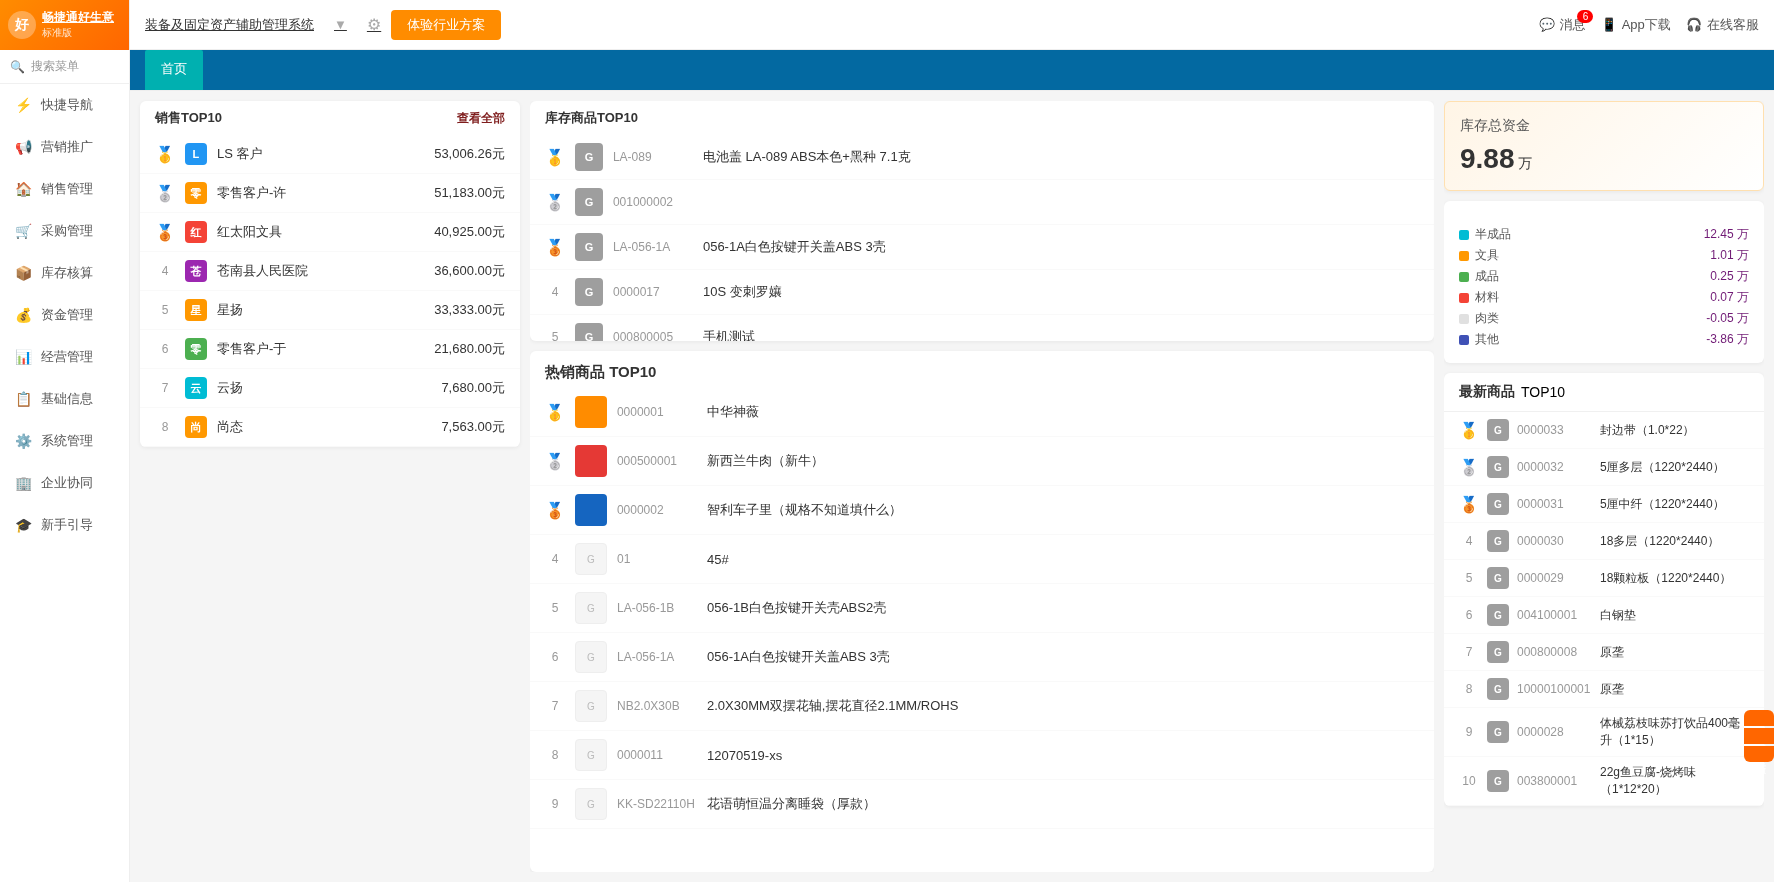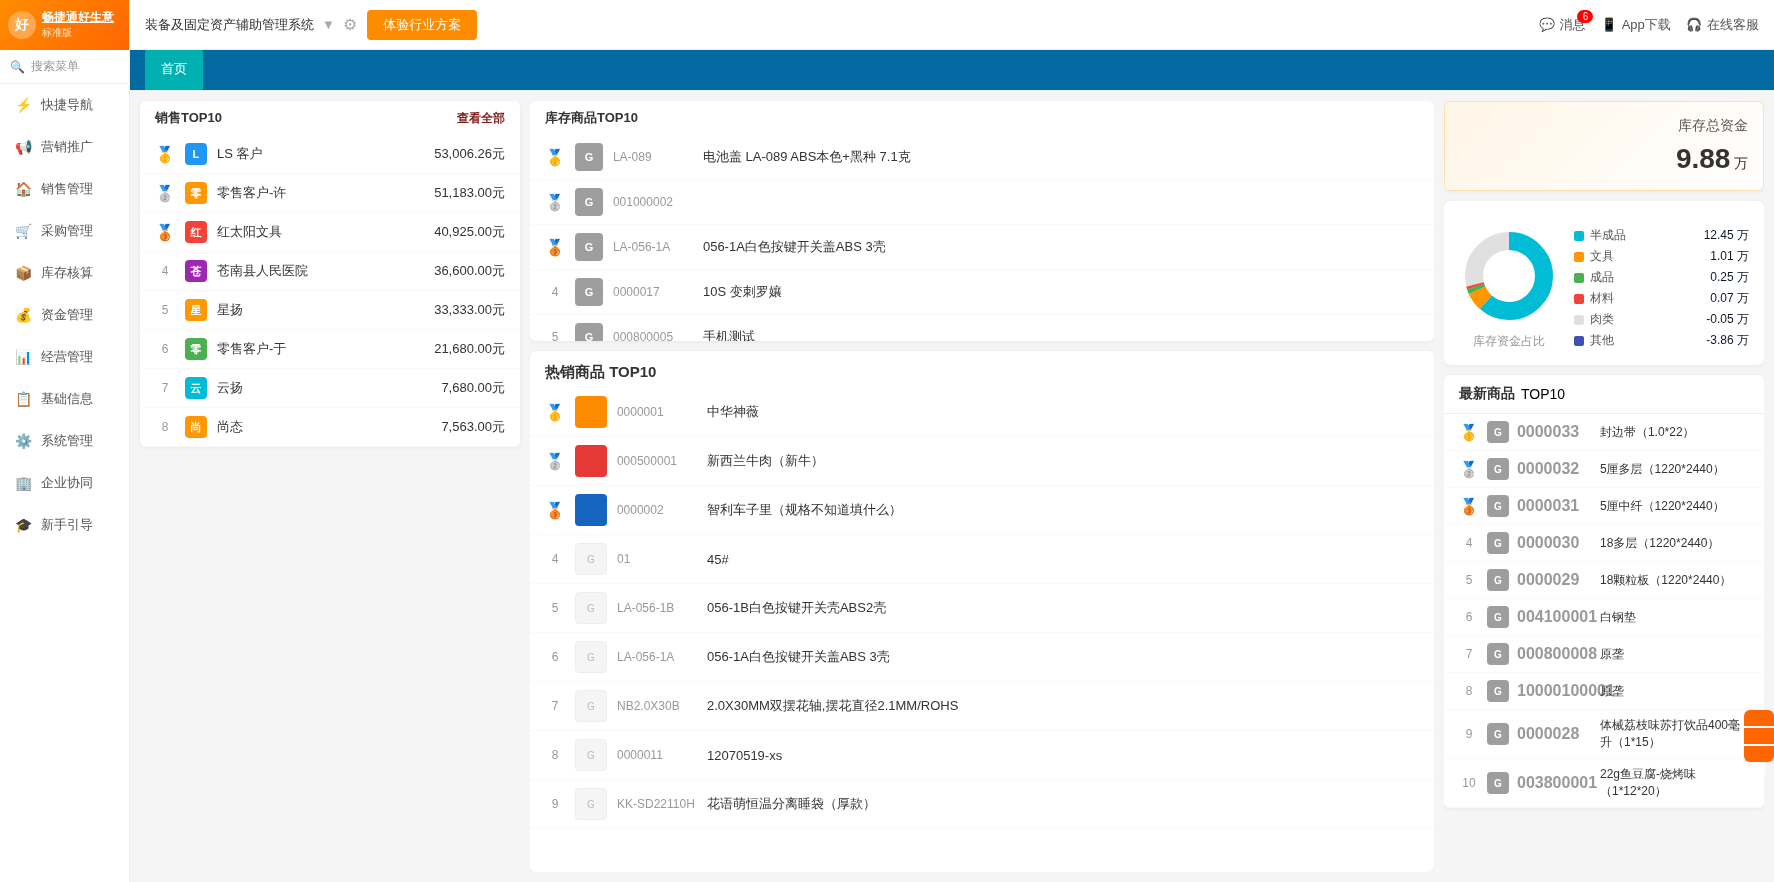"装备及固定资产辅助管理系统" .topbar-system { gap: 8px -> 20px; text-decoration: none -> underline }
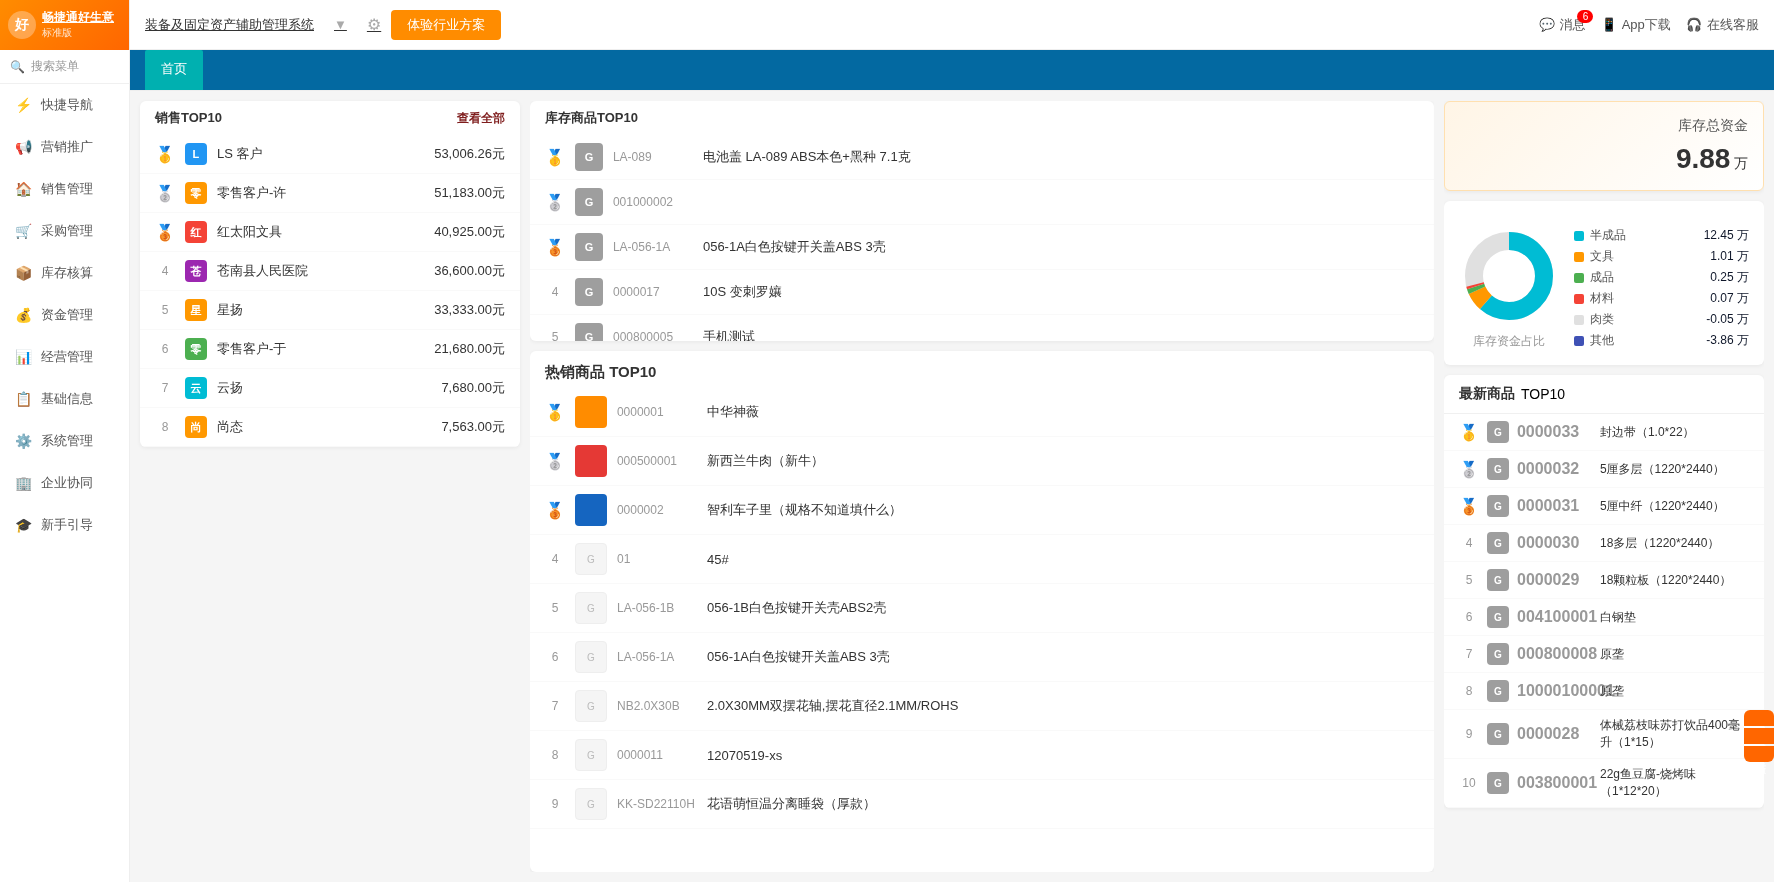"库存总资金" .inventory-card { text-align: right -> none }
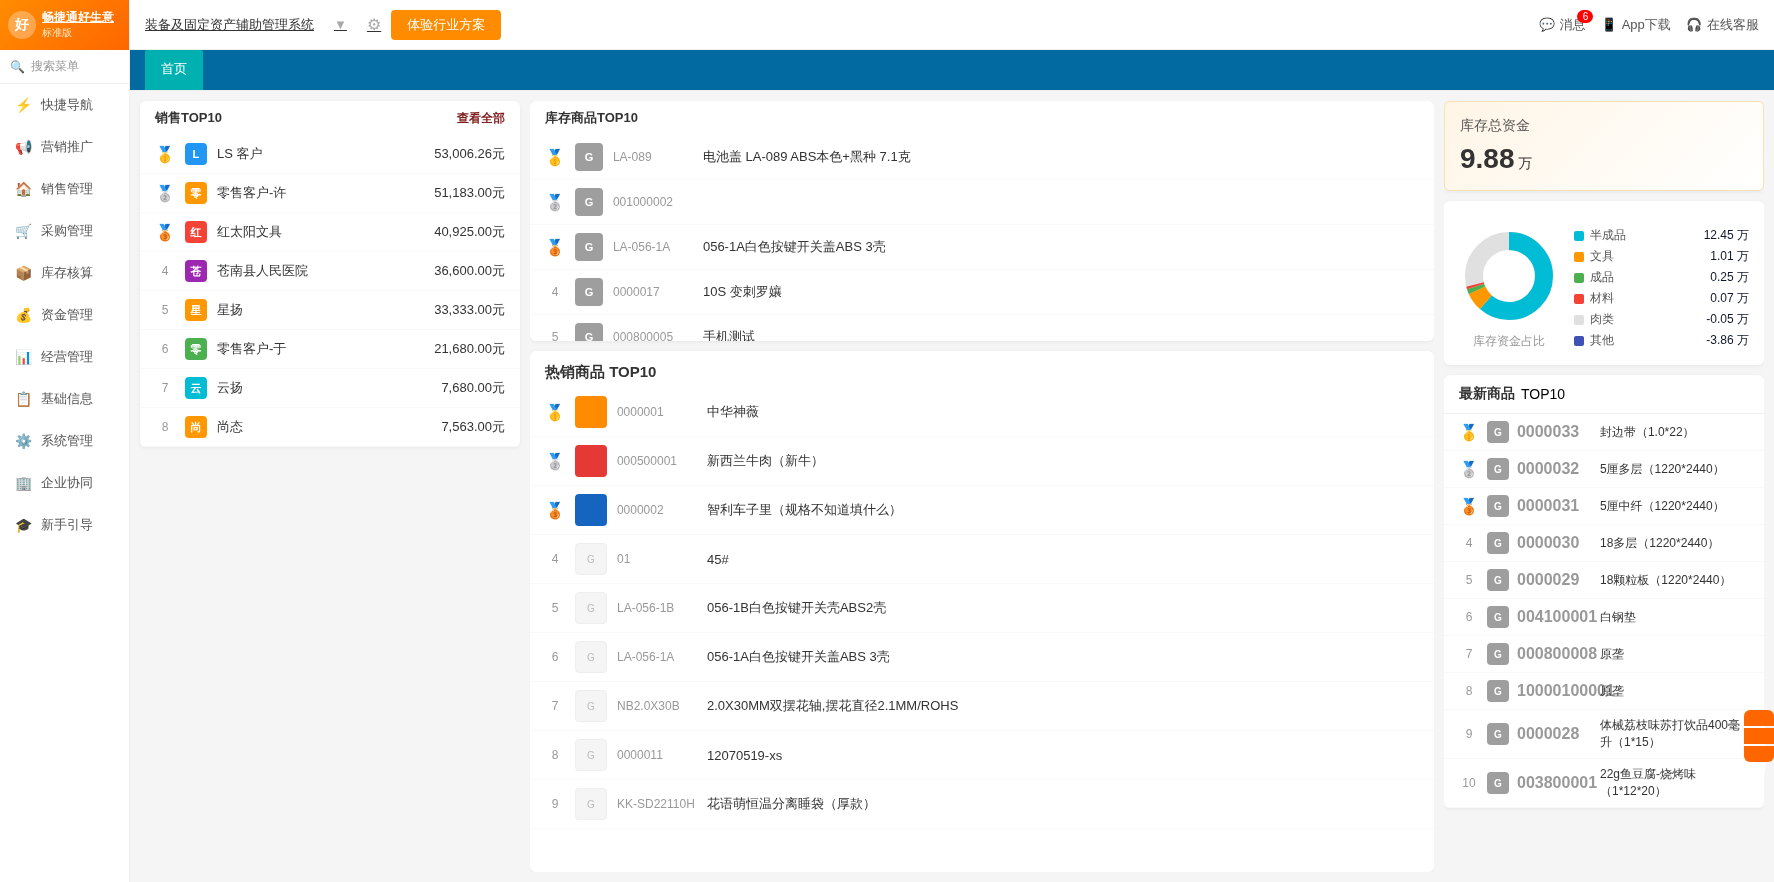"12.45 万" .legend-val { color: #0f172a -> #701a75 }
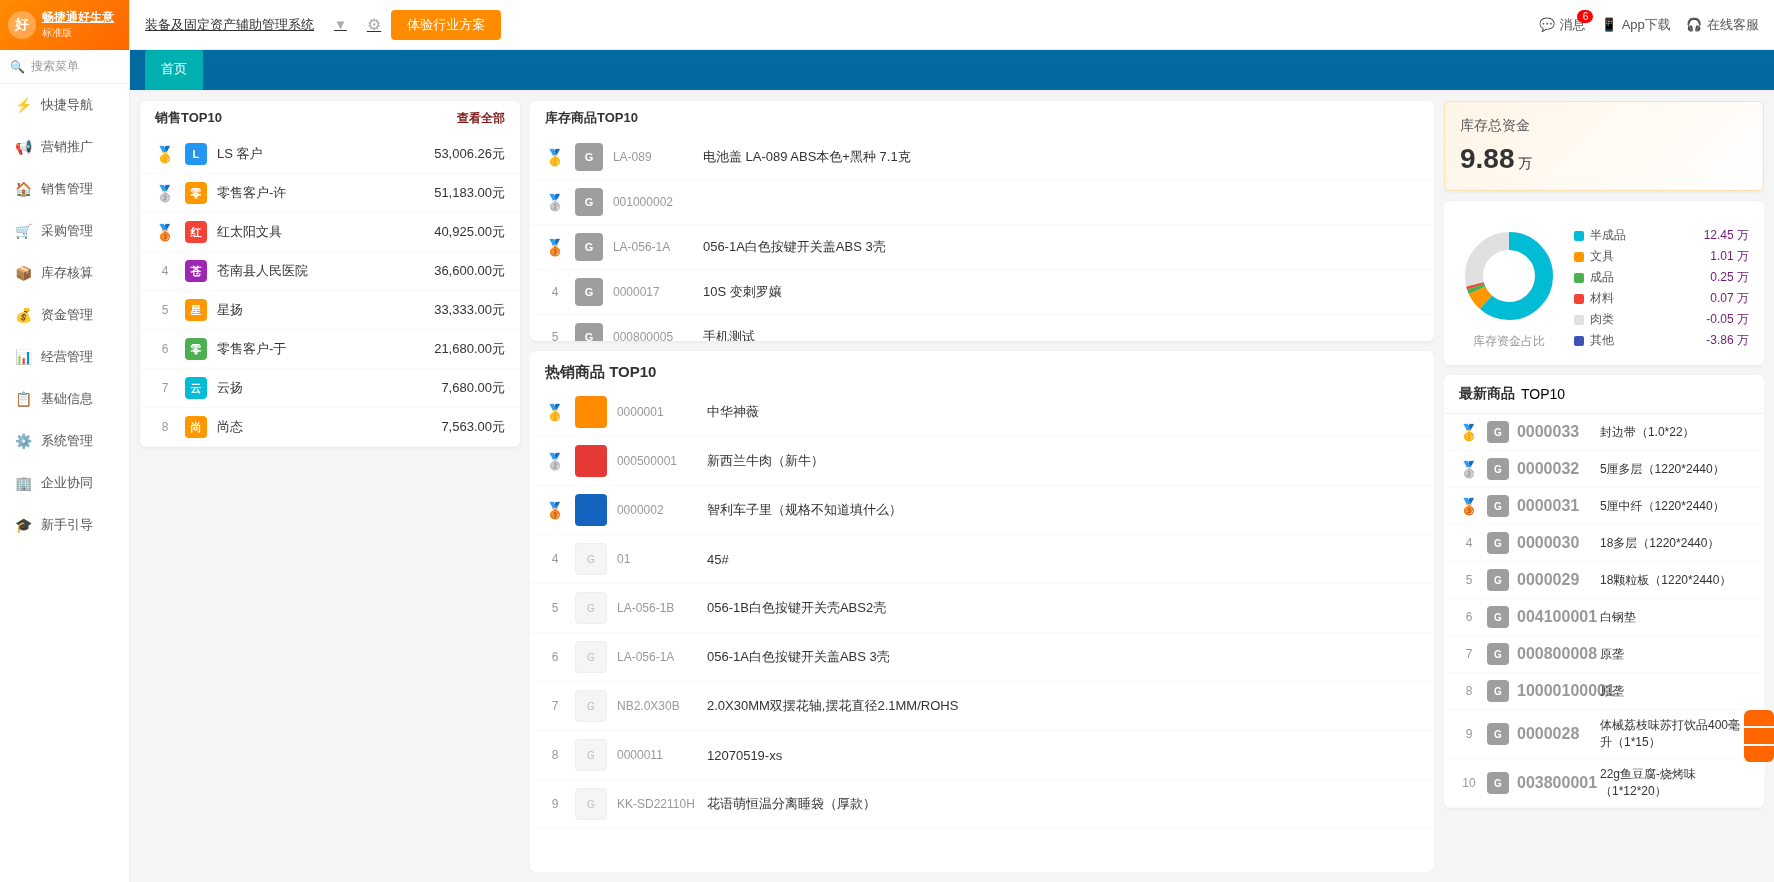"库存资金占比" div { html: <div> <svg> <circle></circle> <circle></circle> <circle></circle> <circle></circle> <circle></circle> </svg> <div>库存资金占比</div> </div> -> none }
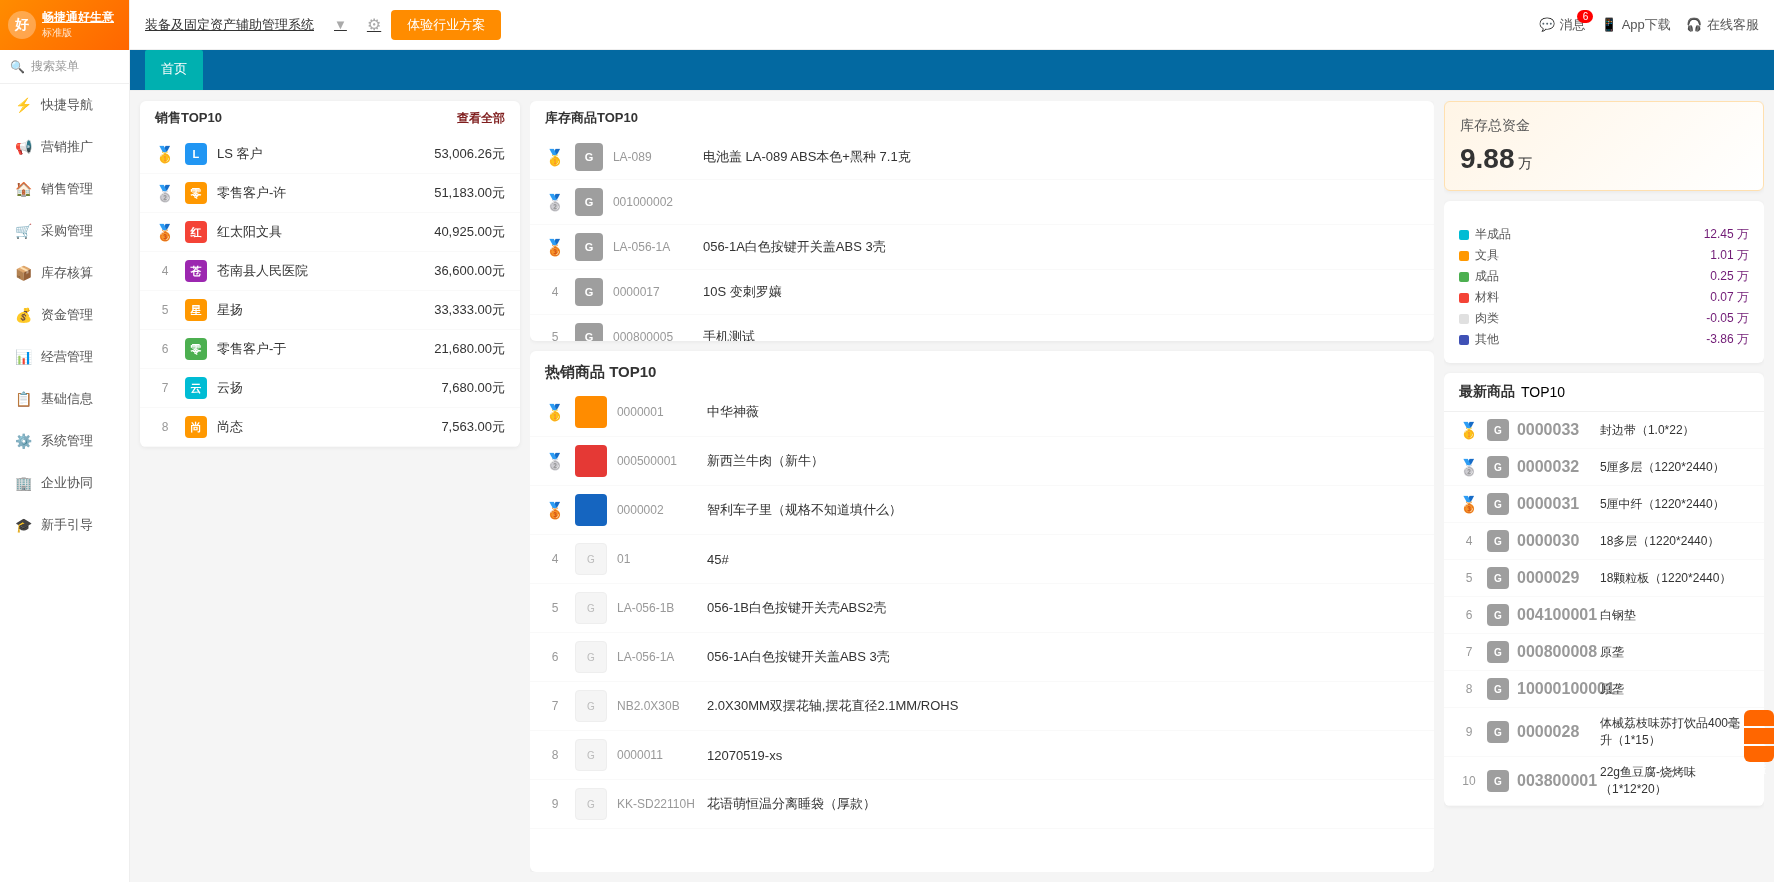"0000033" .newest-code { font-size: 16px -> 12px; font-weight: bold -> none }
